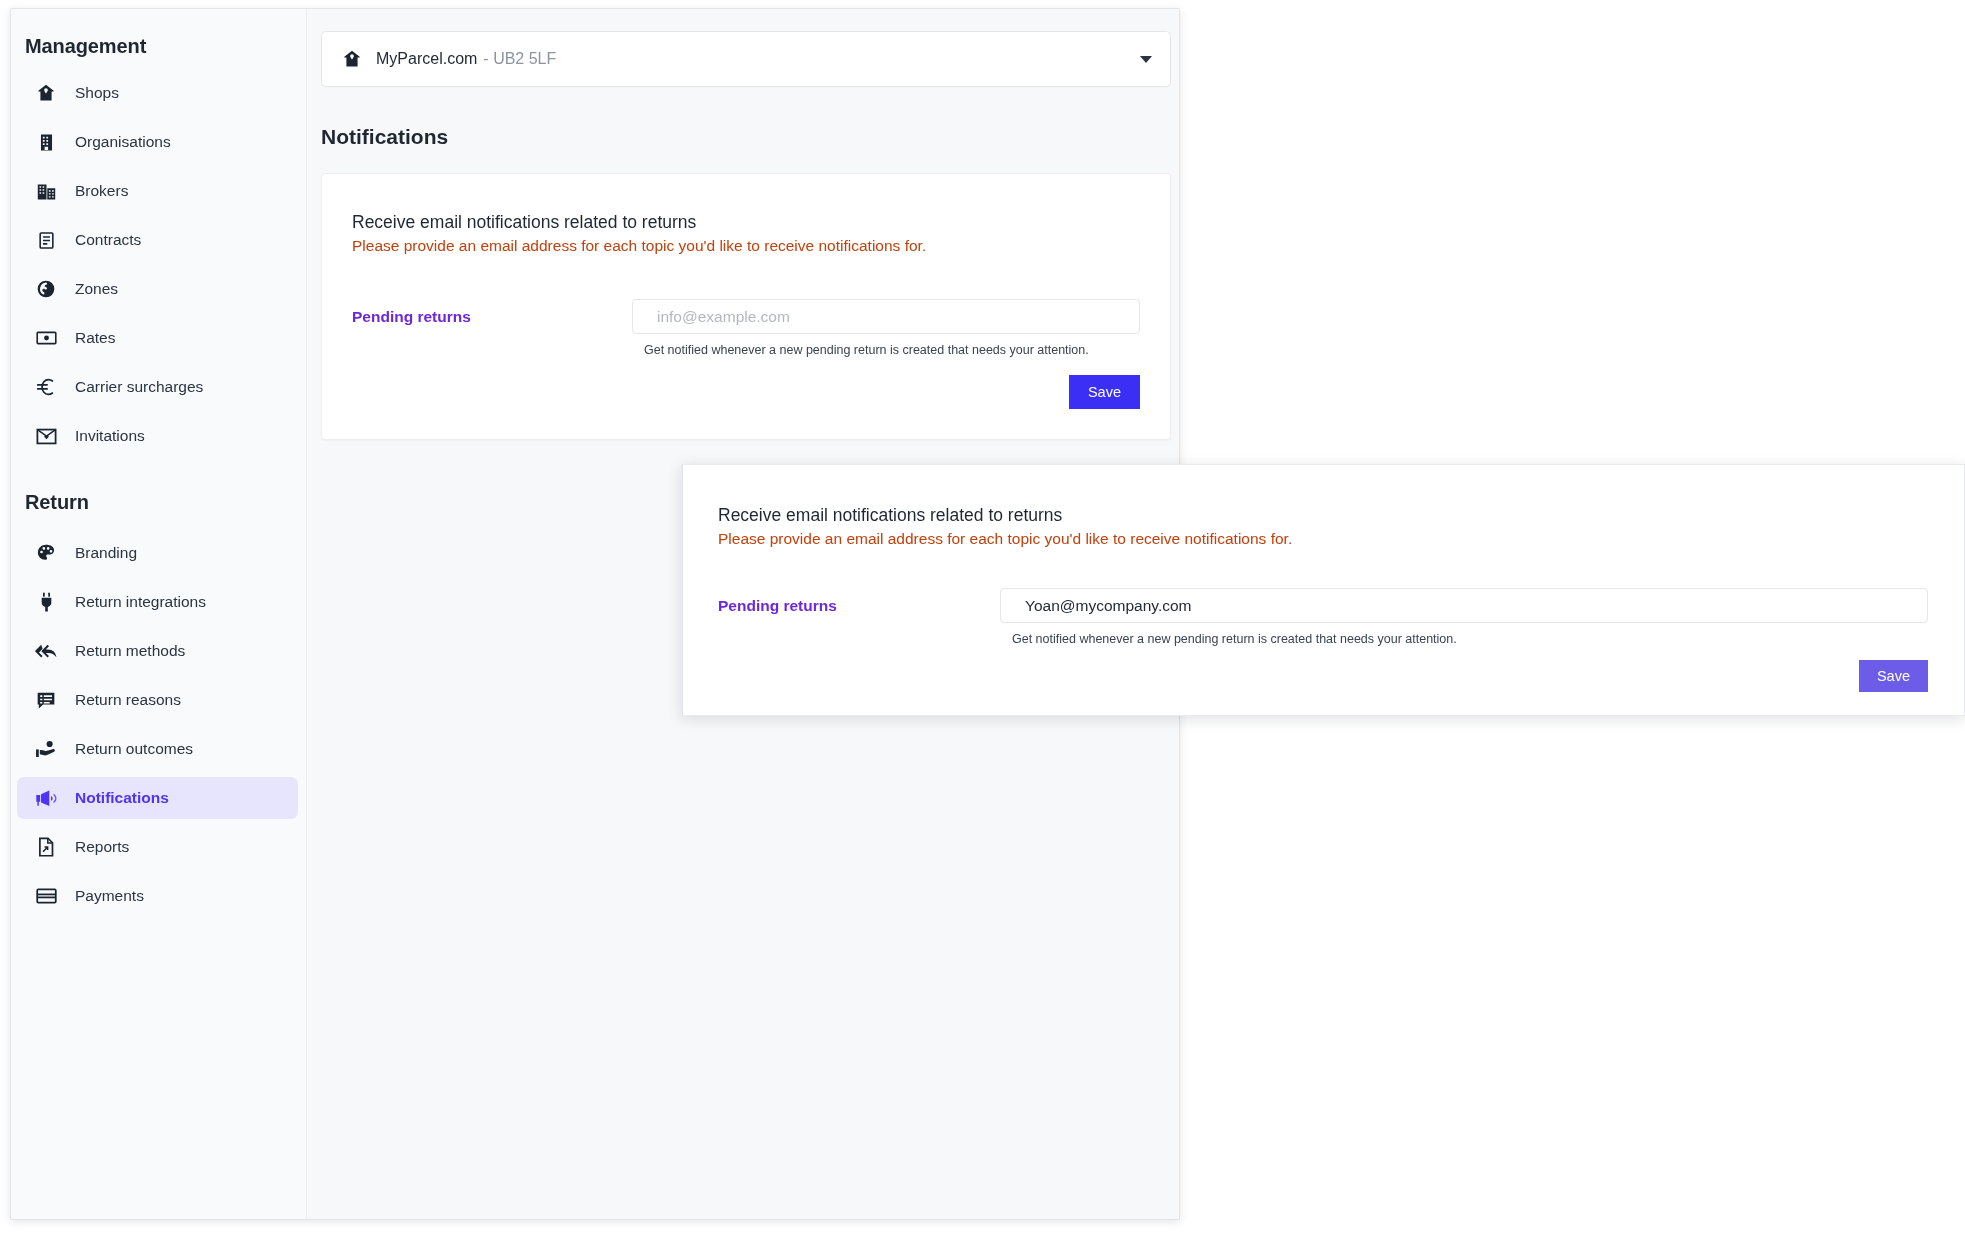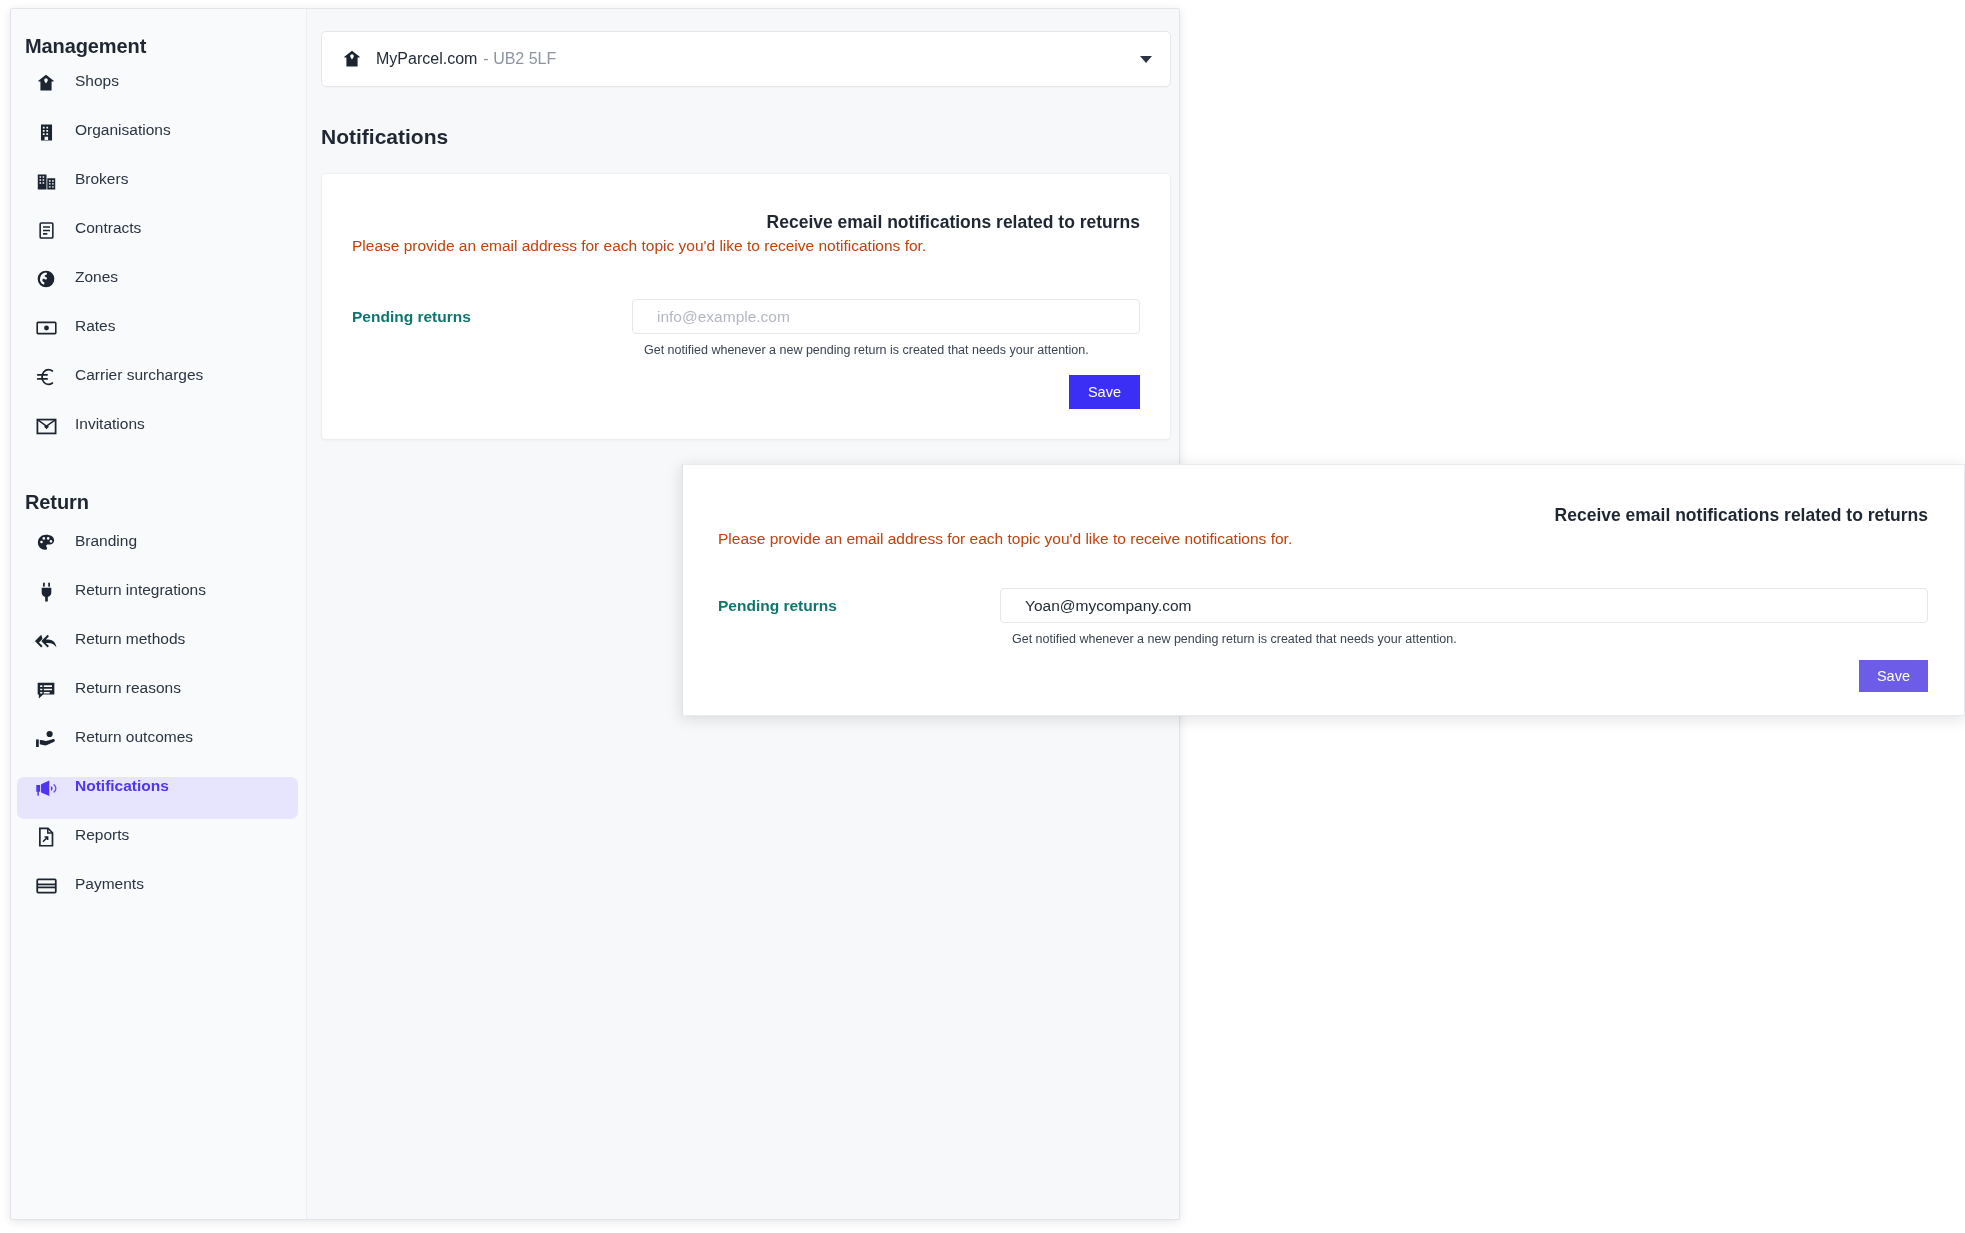"Shops" .nav-item { align-items: flex-start -> center }
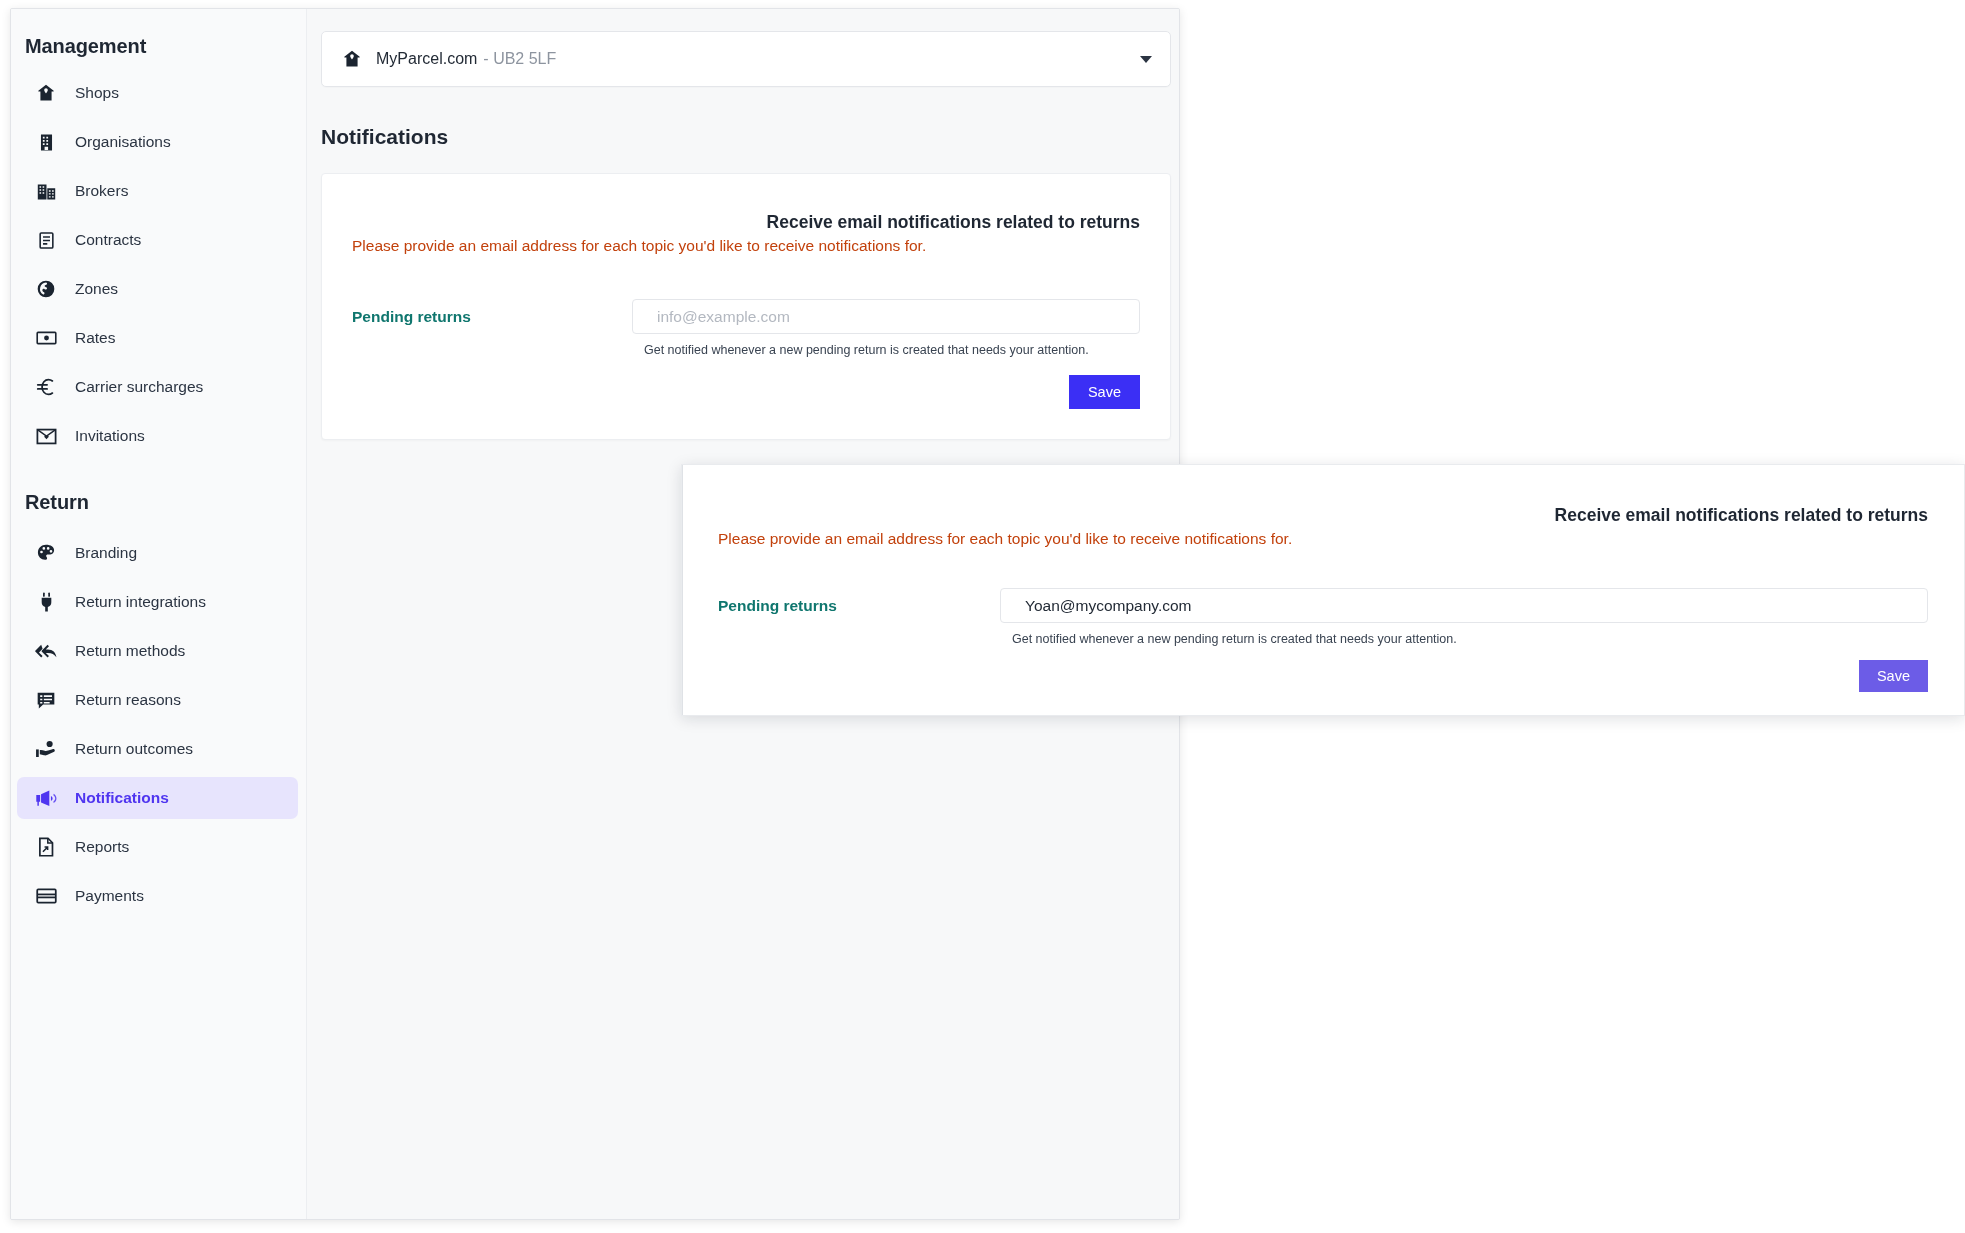"Receive email notifications related to" .card-title { font-weight: bold -> normal; text-align: right -> none }
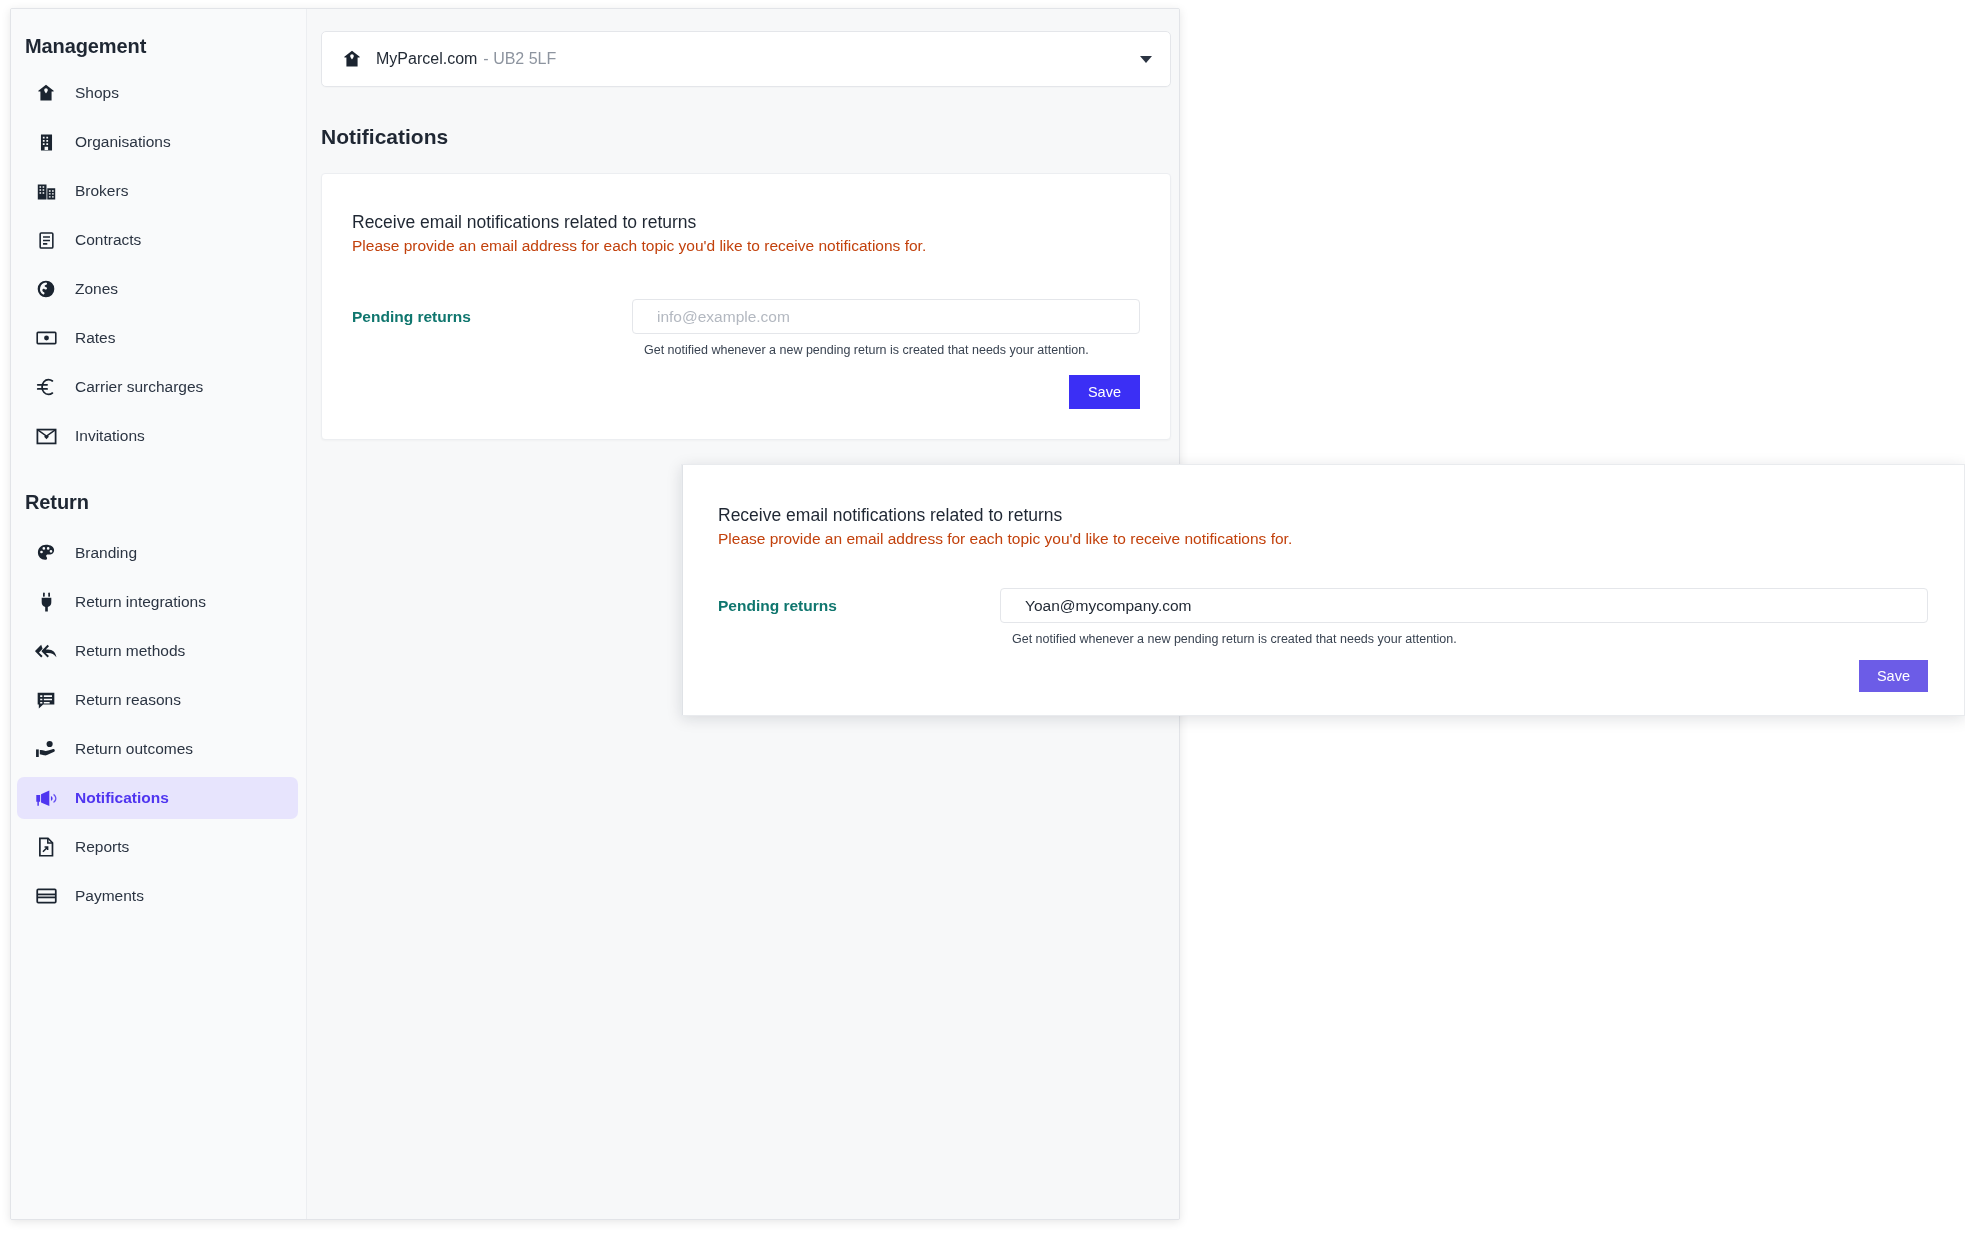"Pending returns" .field-label { color: #0f766e -> #6d28d9 }
